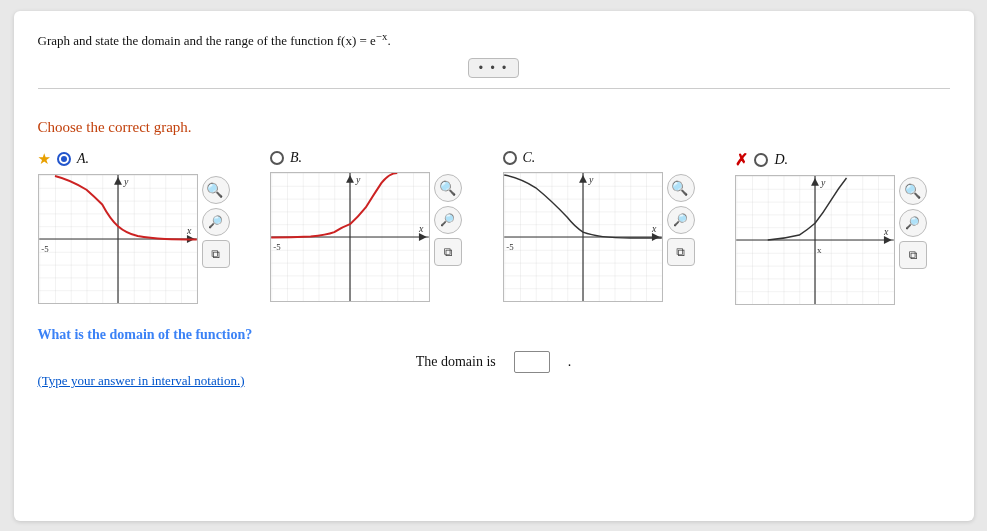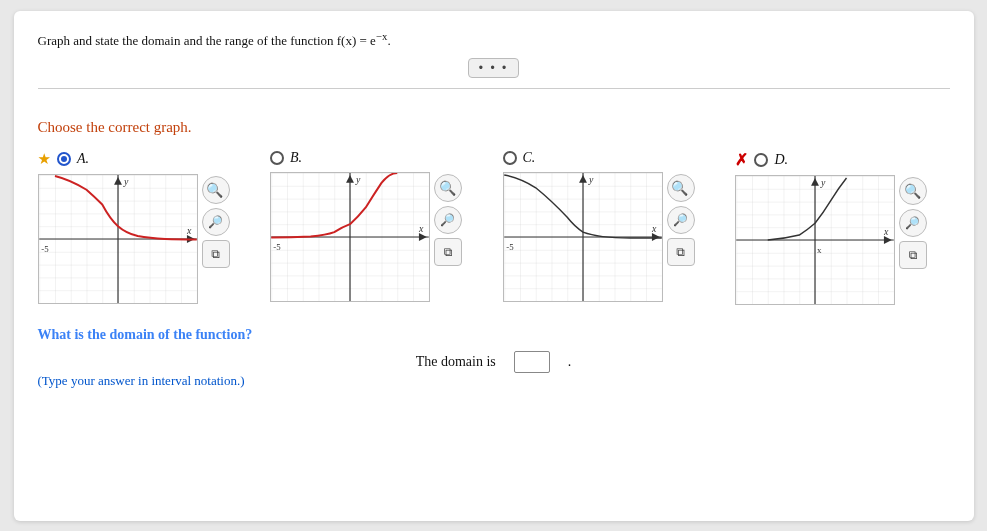"(Type your answer in interval" .interval-note { text-decoration: none -> underline }
